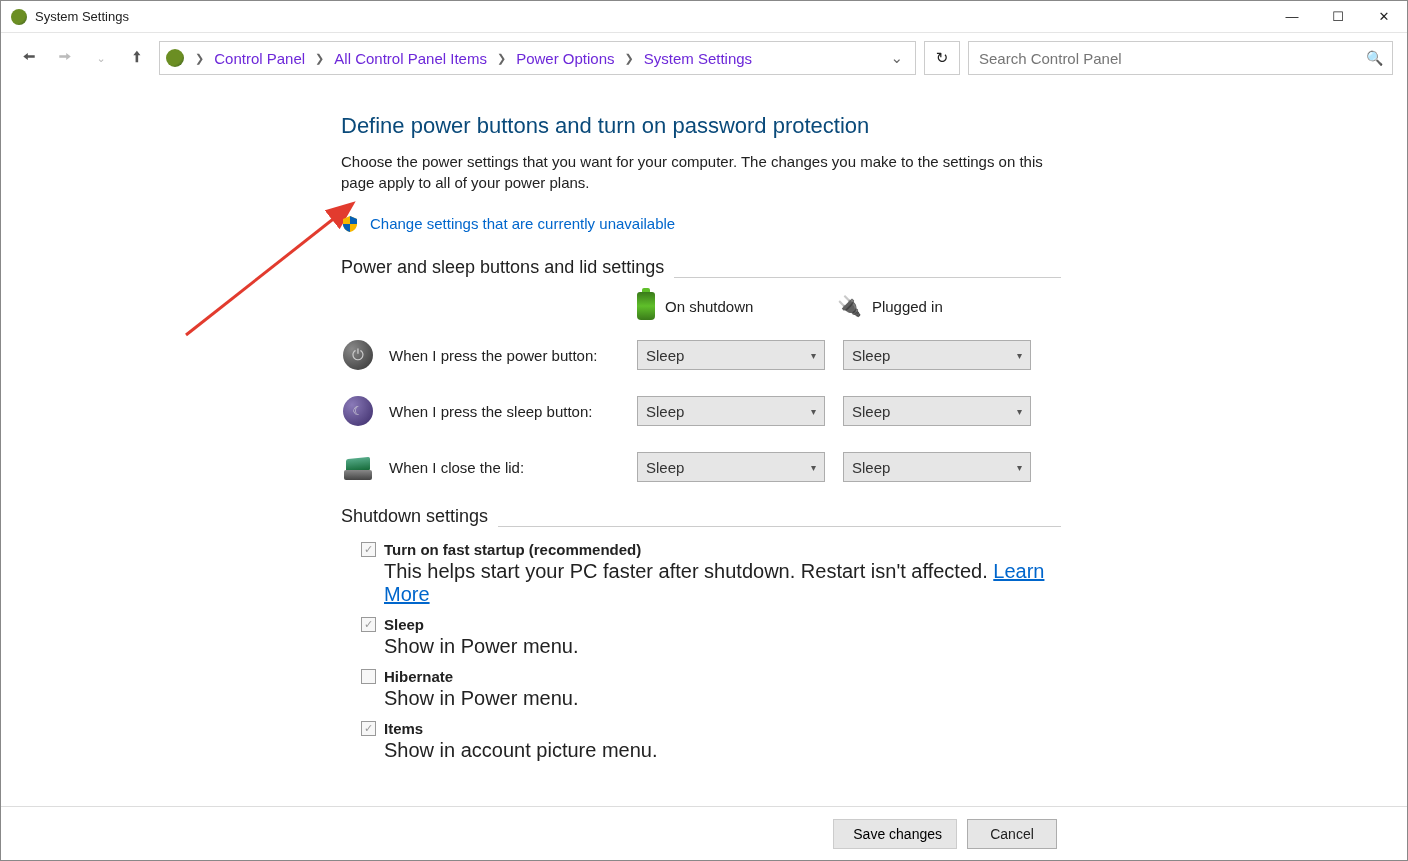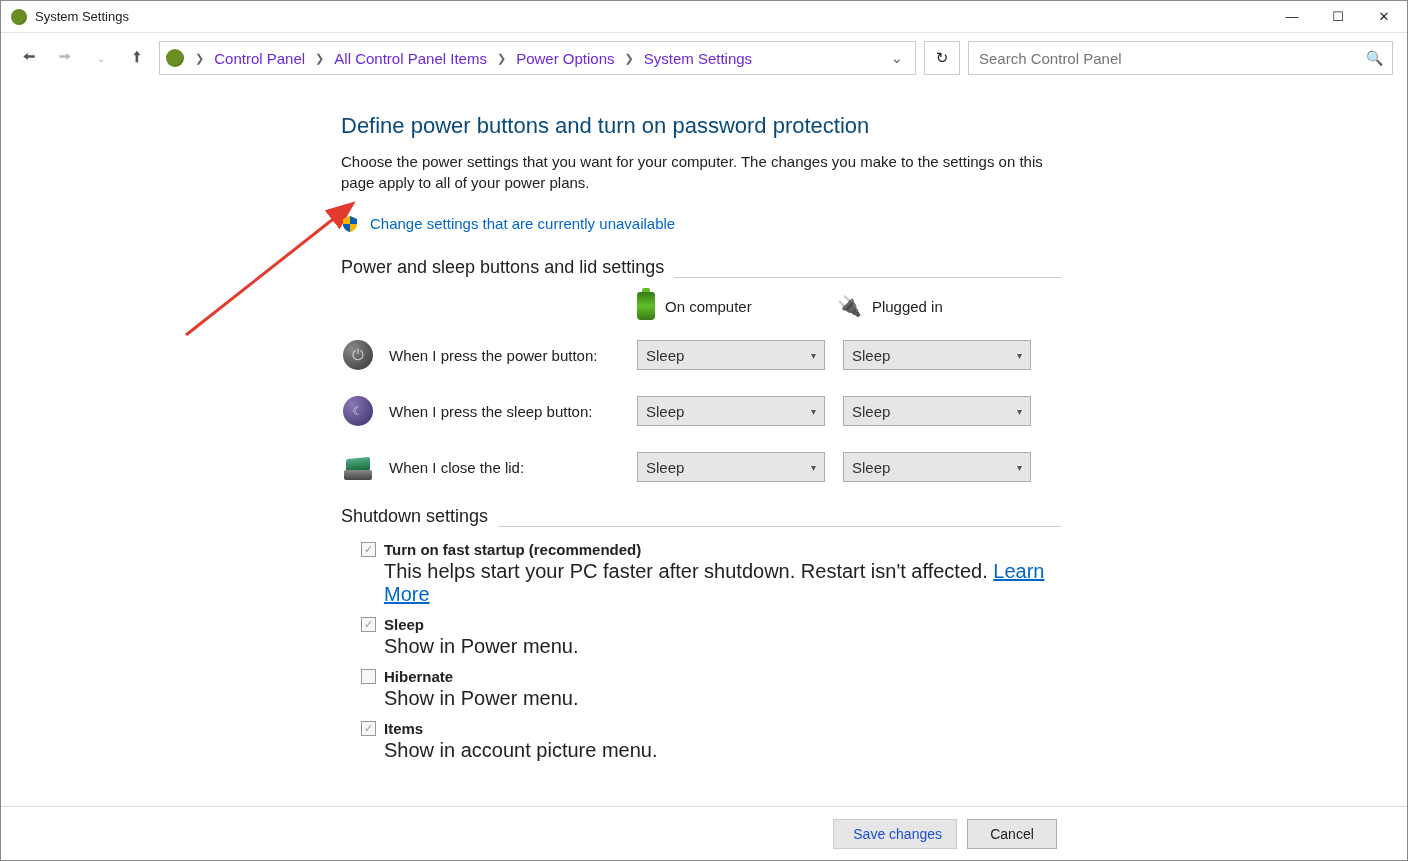"On computer" span { text: computer -> shutdown }
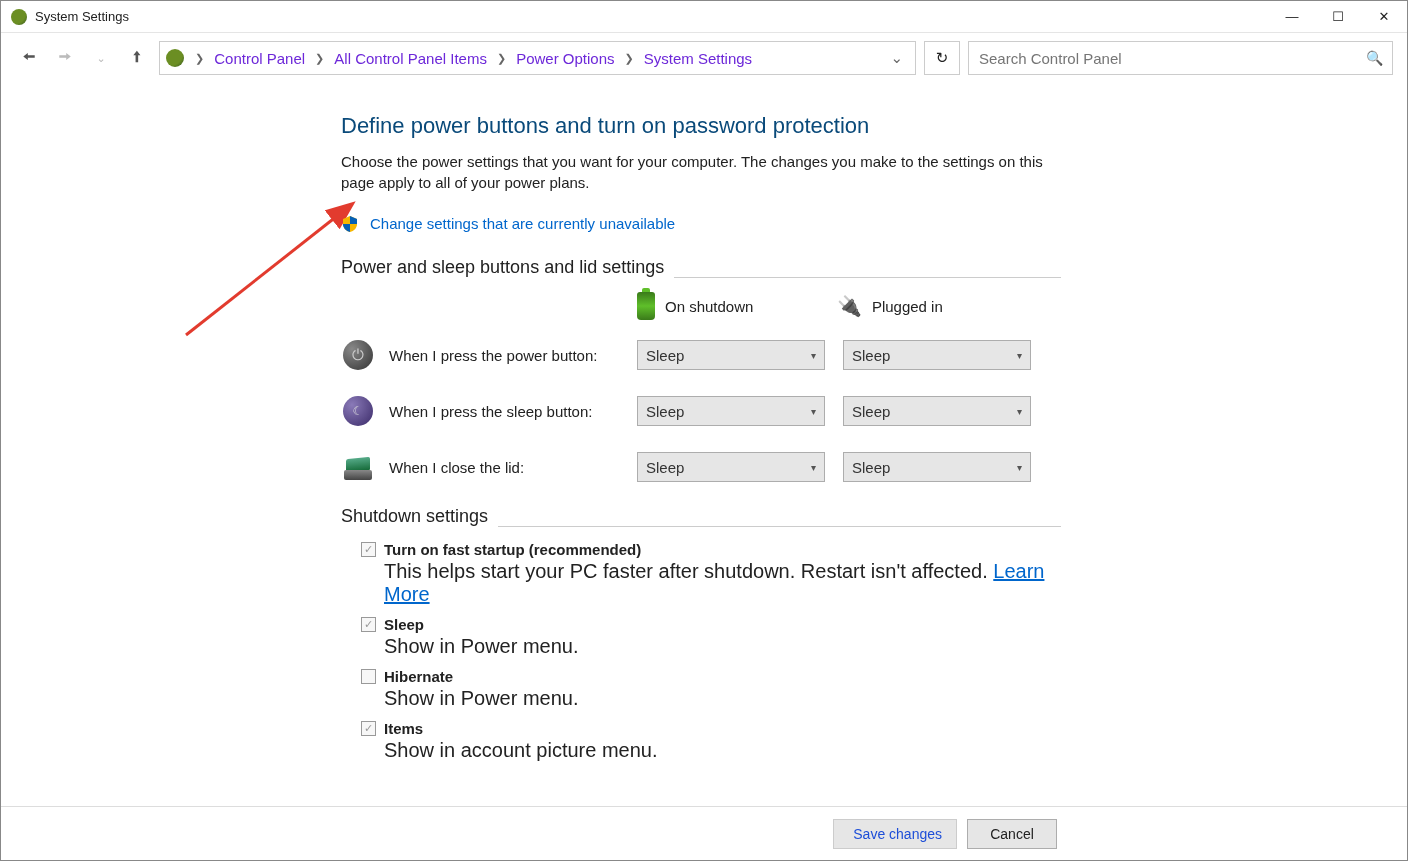"Save changes" .btn.disabled { color: #1d4ed8 -> #000000 }
